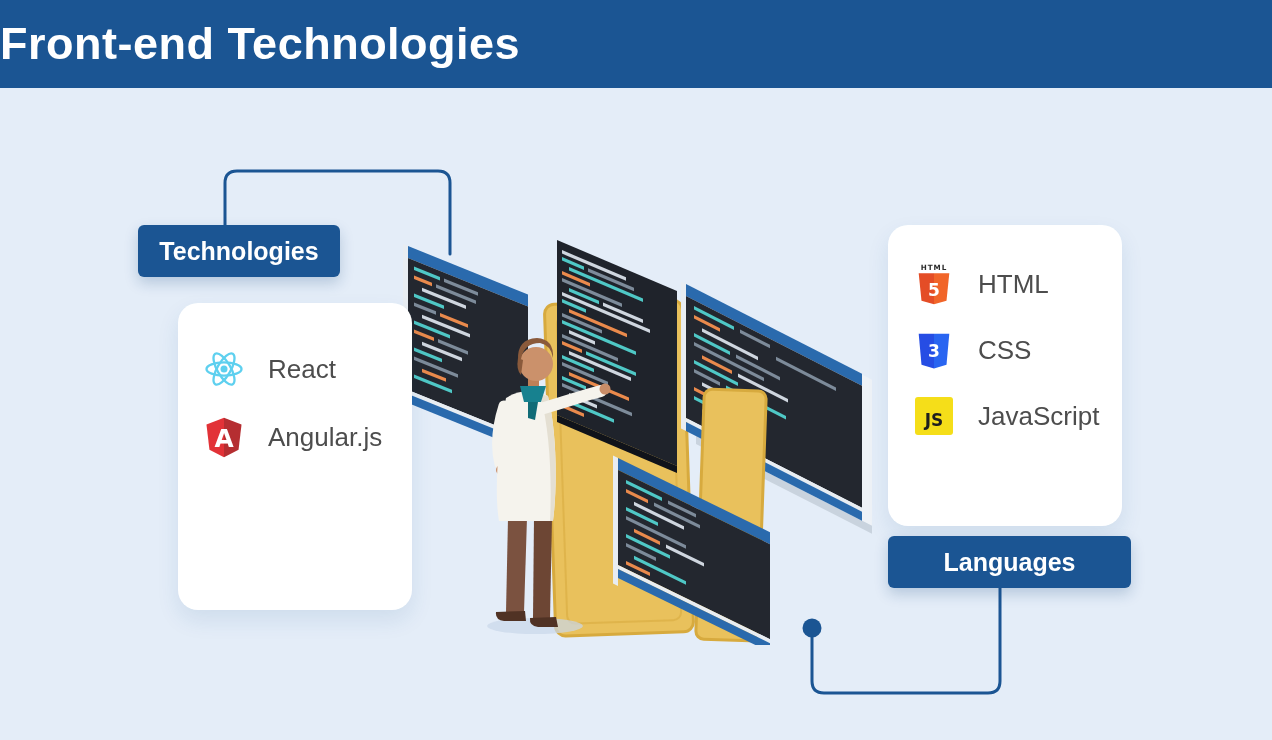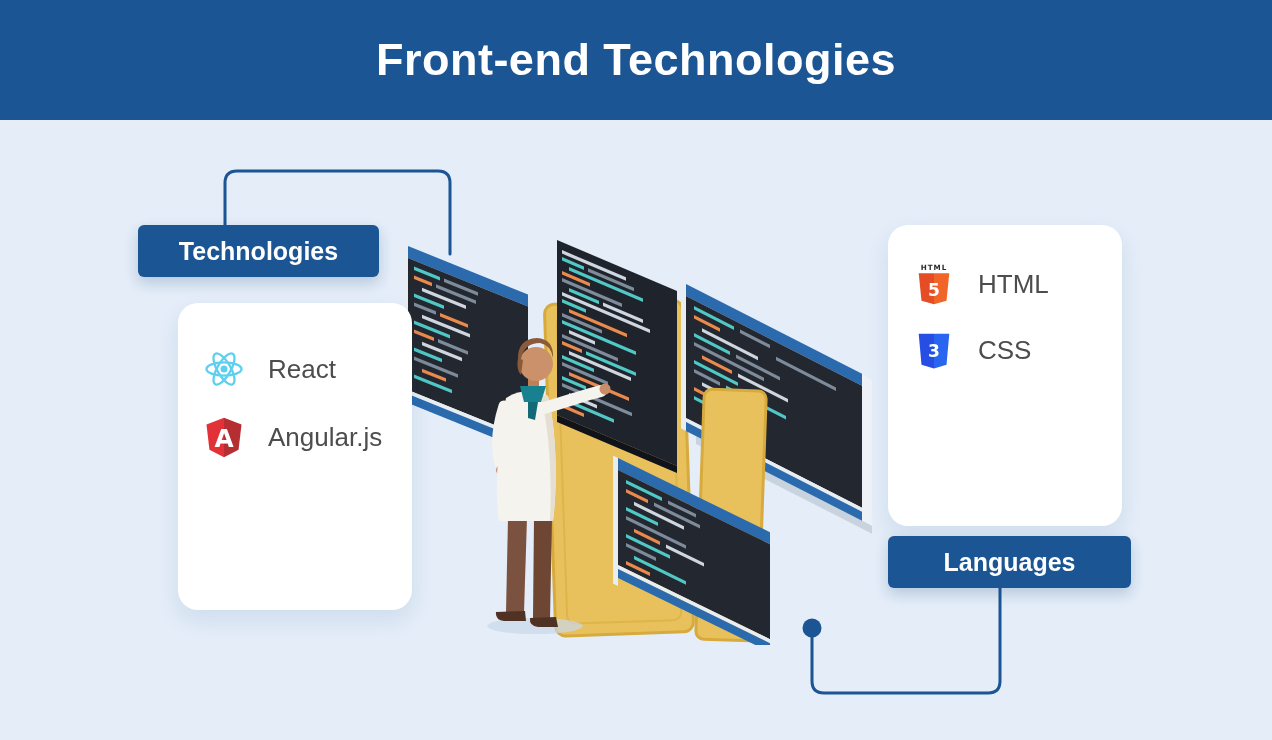"Front-end Technologies" .header { height: 120px -> 88px; justify-content: center -> flex-start }
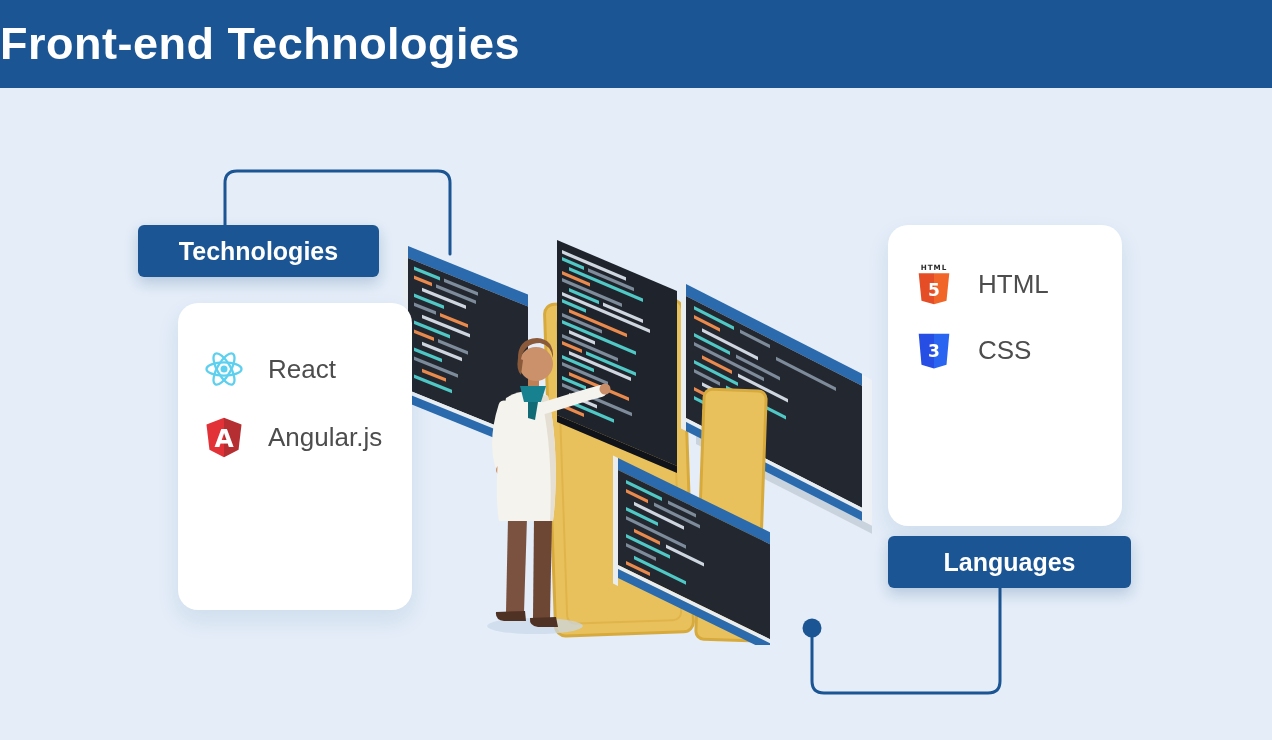"Technologies" .tech-label { width: 241px -> 202px }
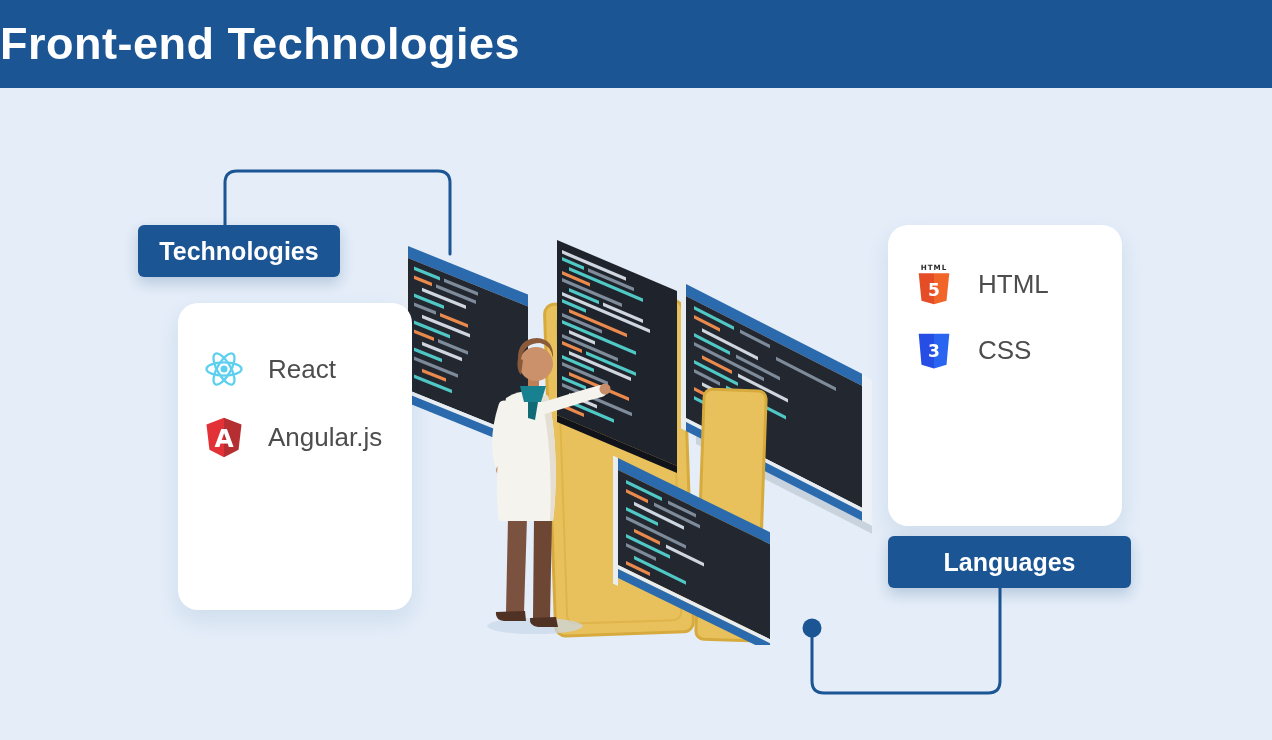"JS" div.row { html: none -> <div> <span> <svg> <rect></rect> <text>JS</text> </svg> </span> <span>JavaScript</span> </div> }
